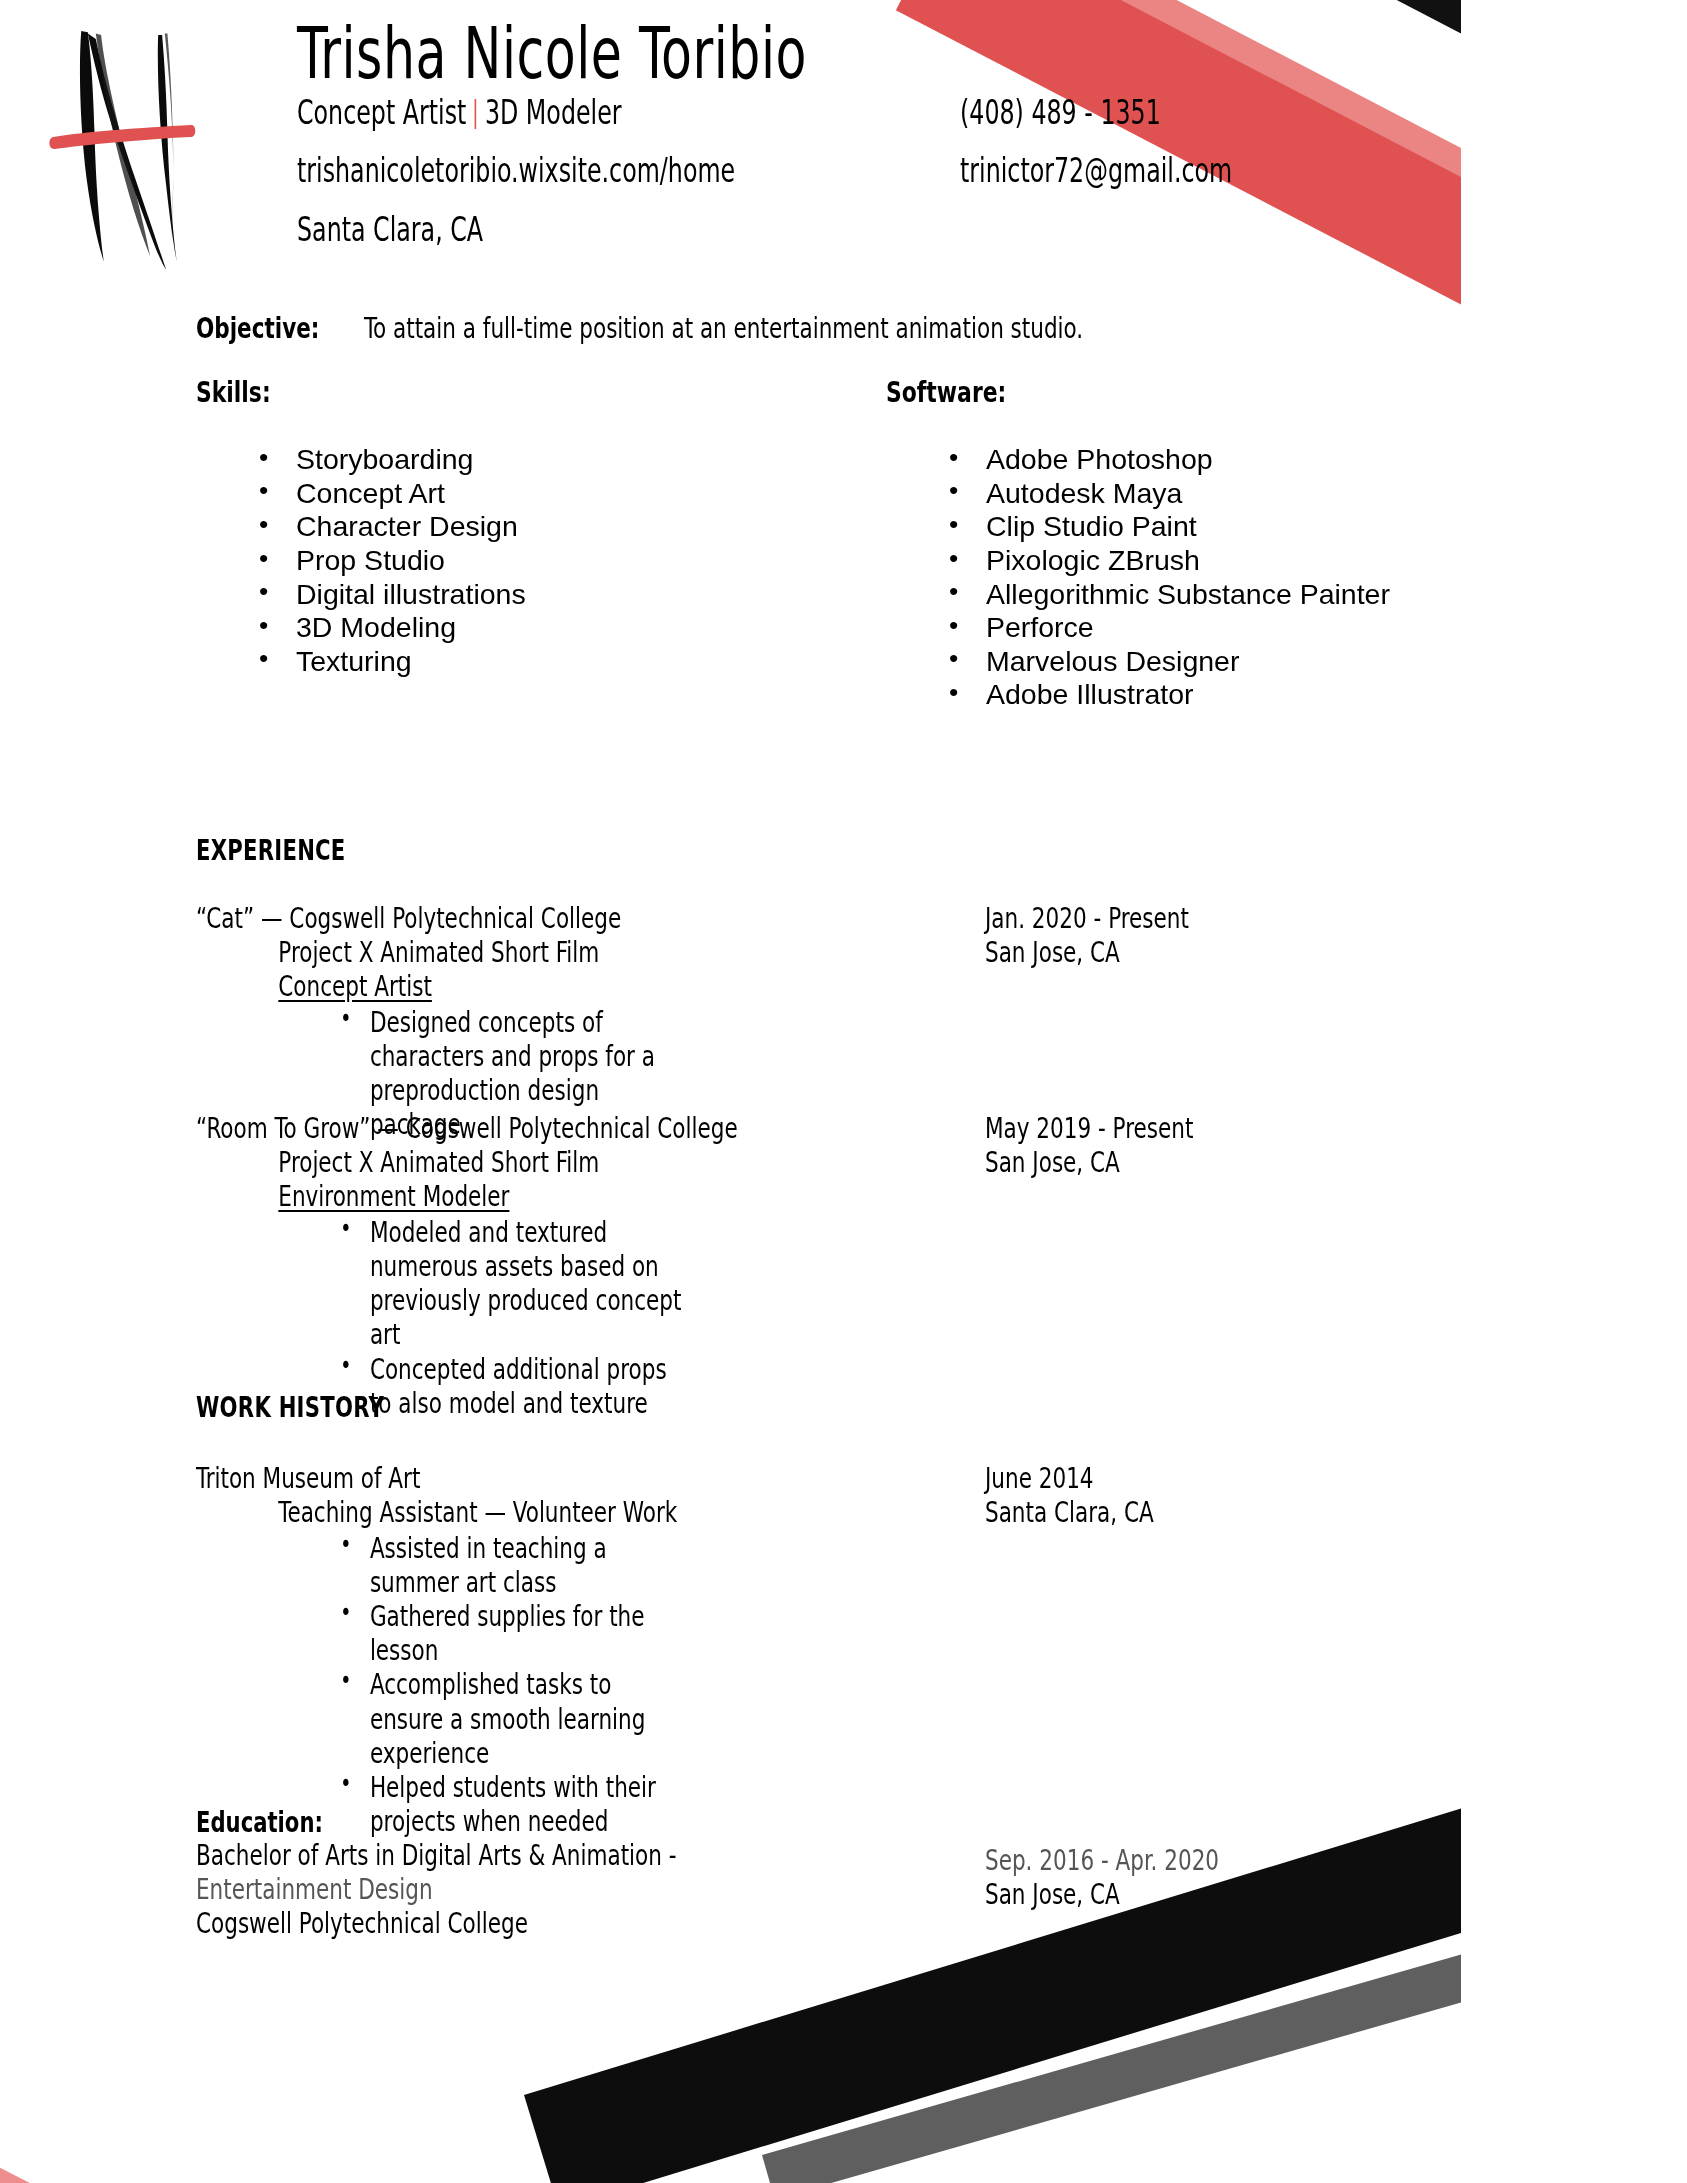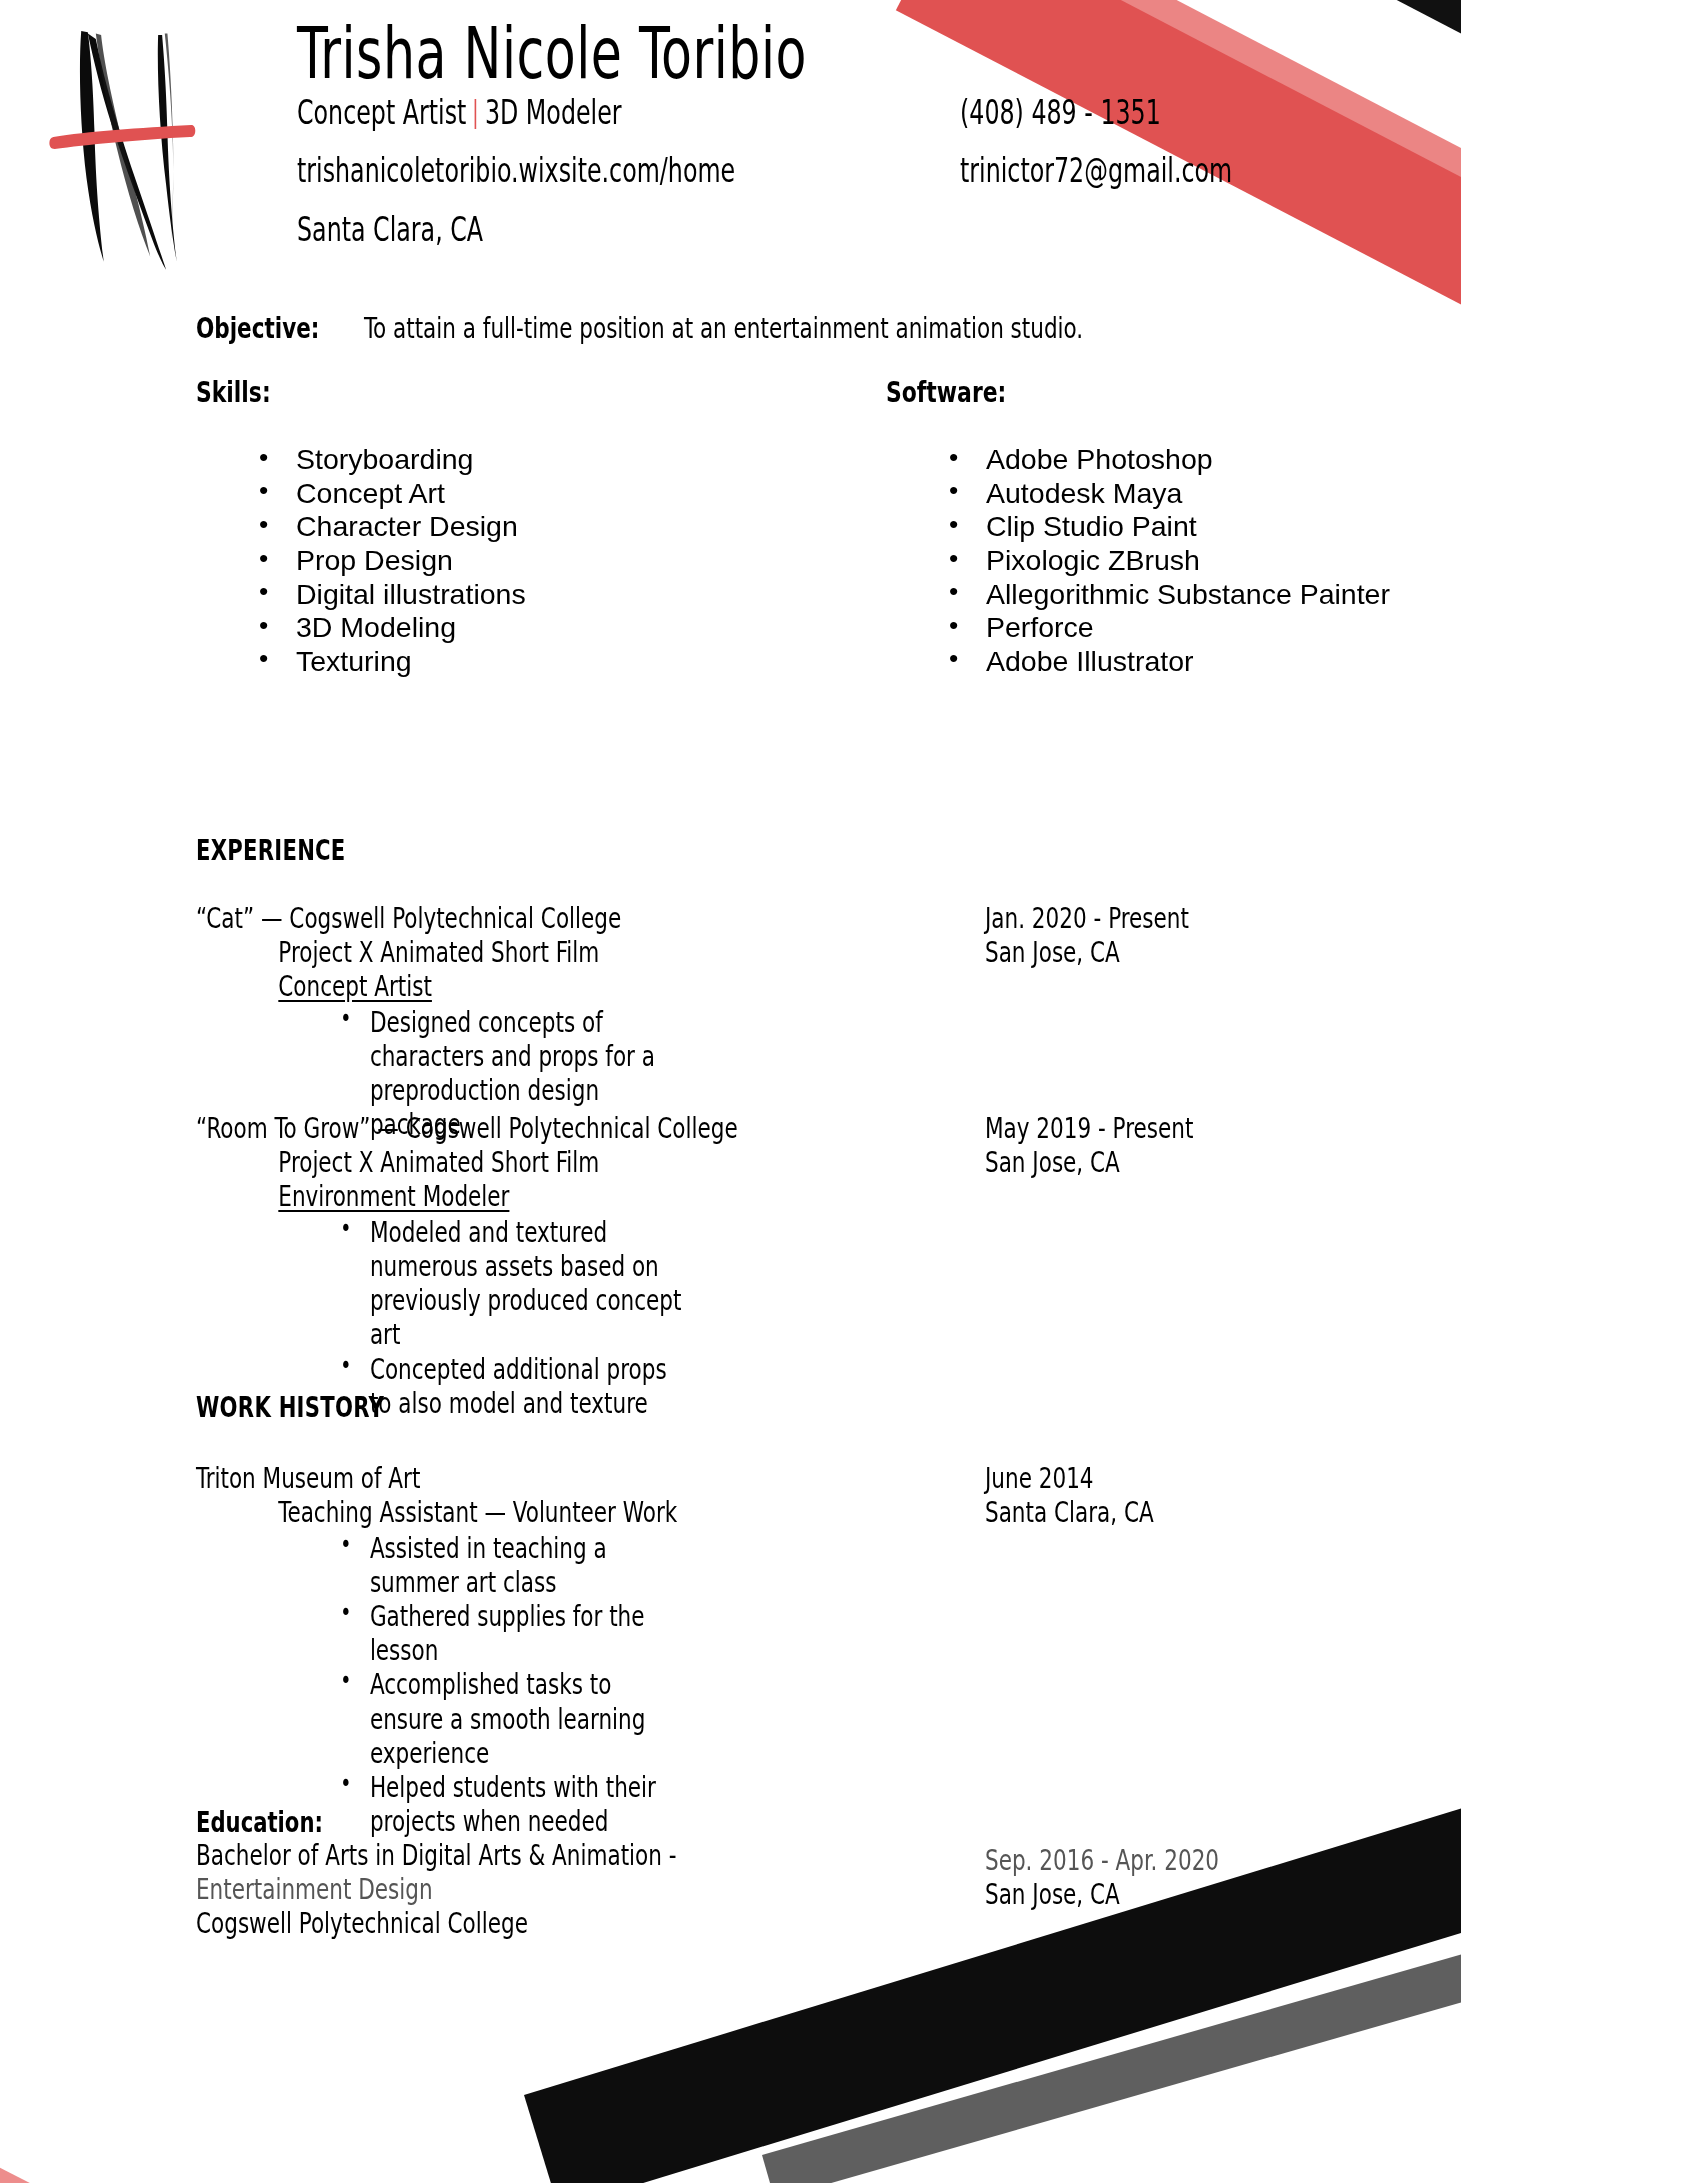"Prop Design" li { text: Design -> Studio }
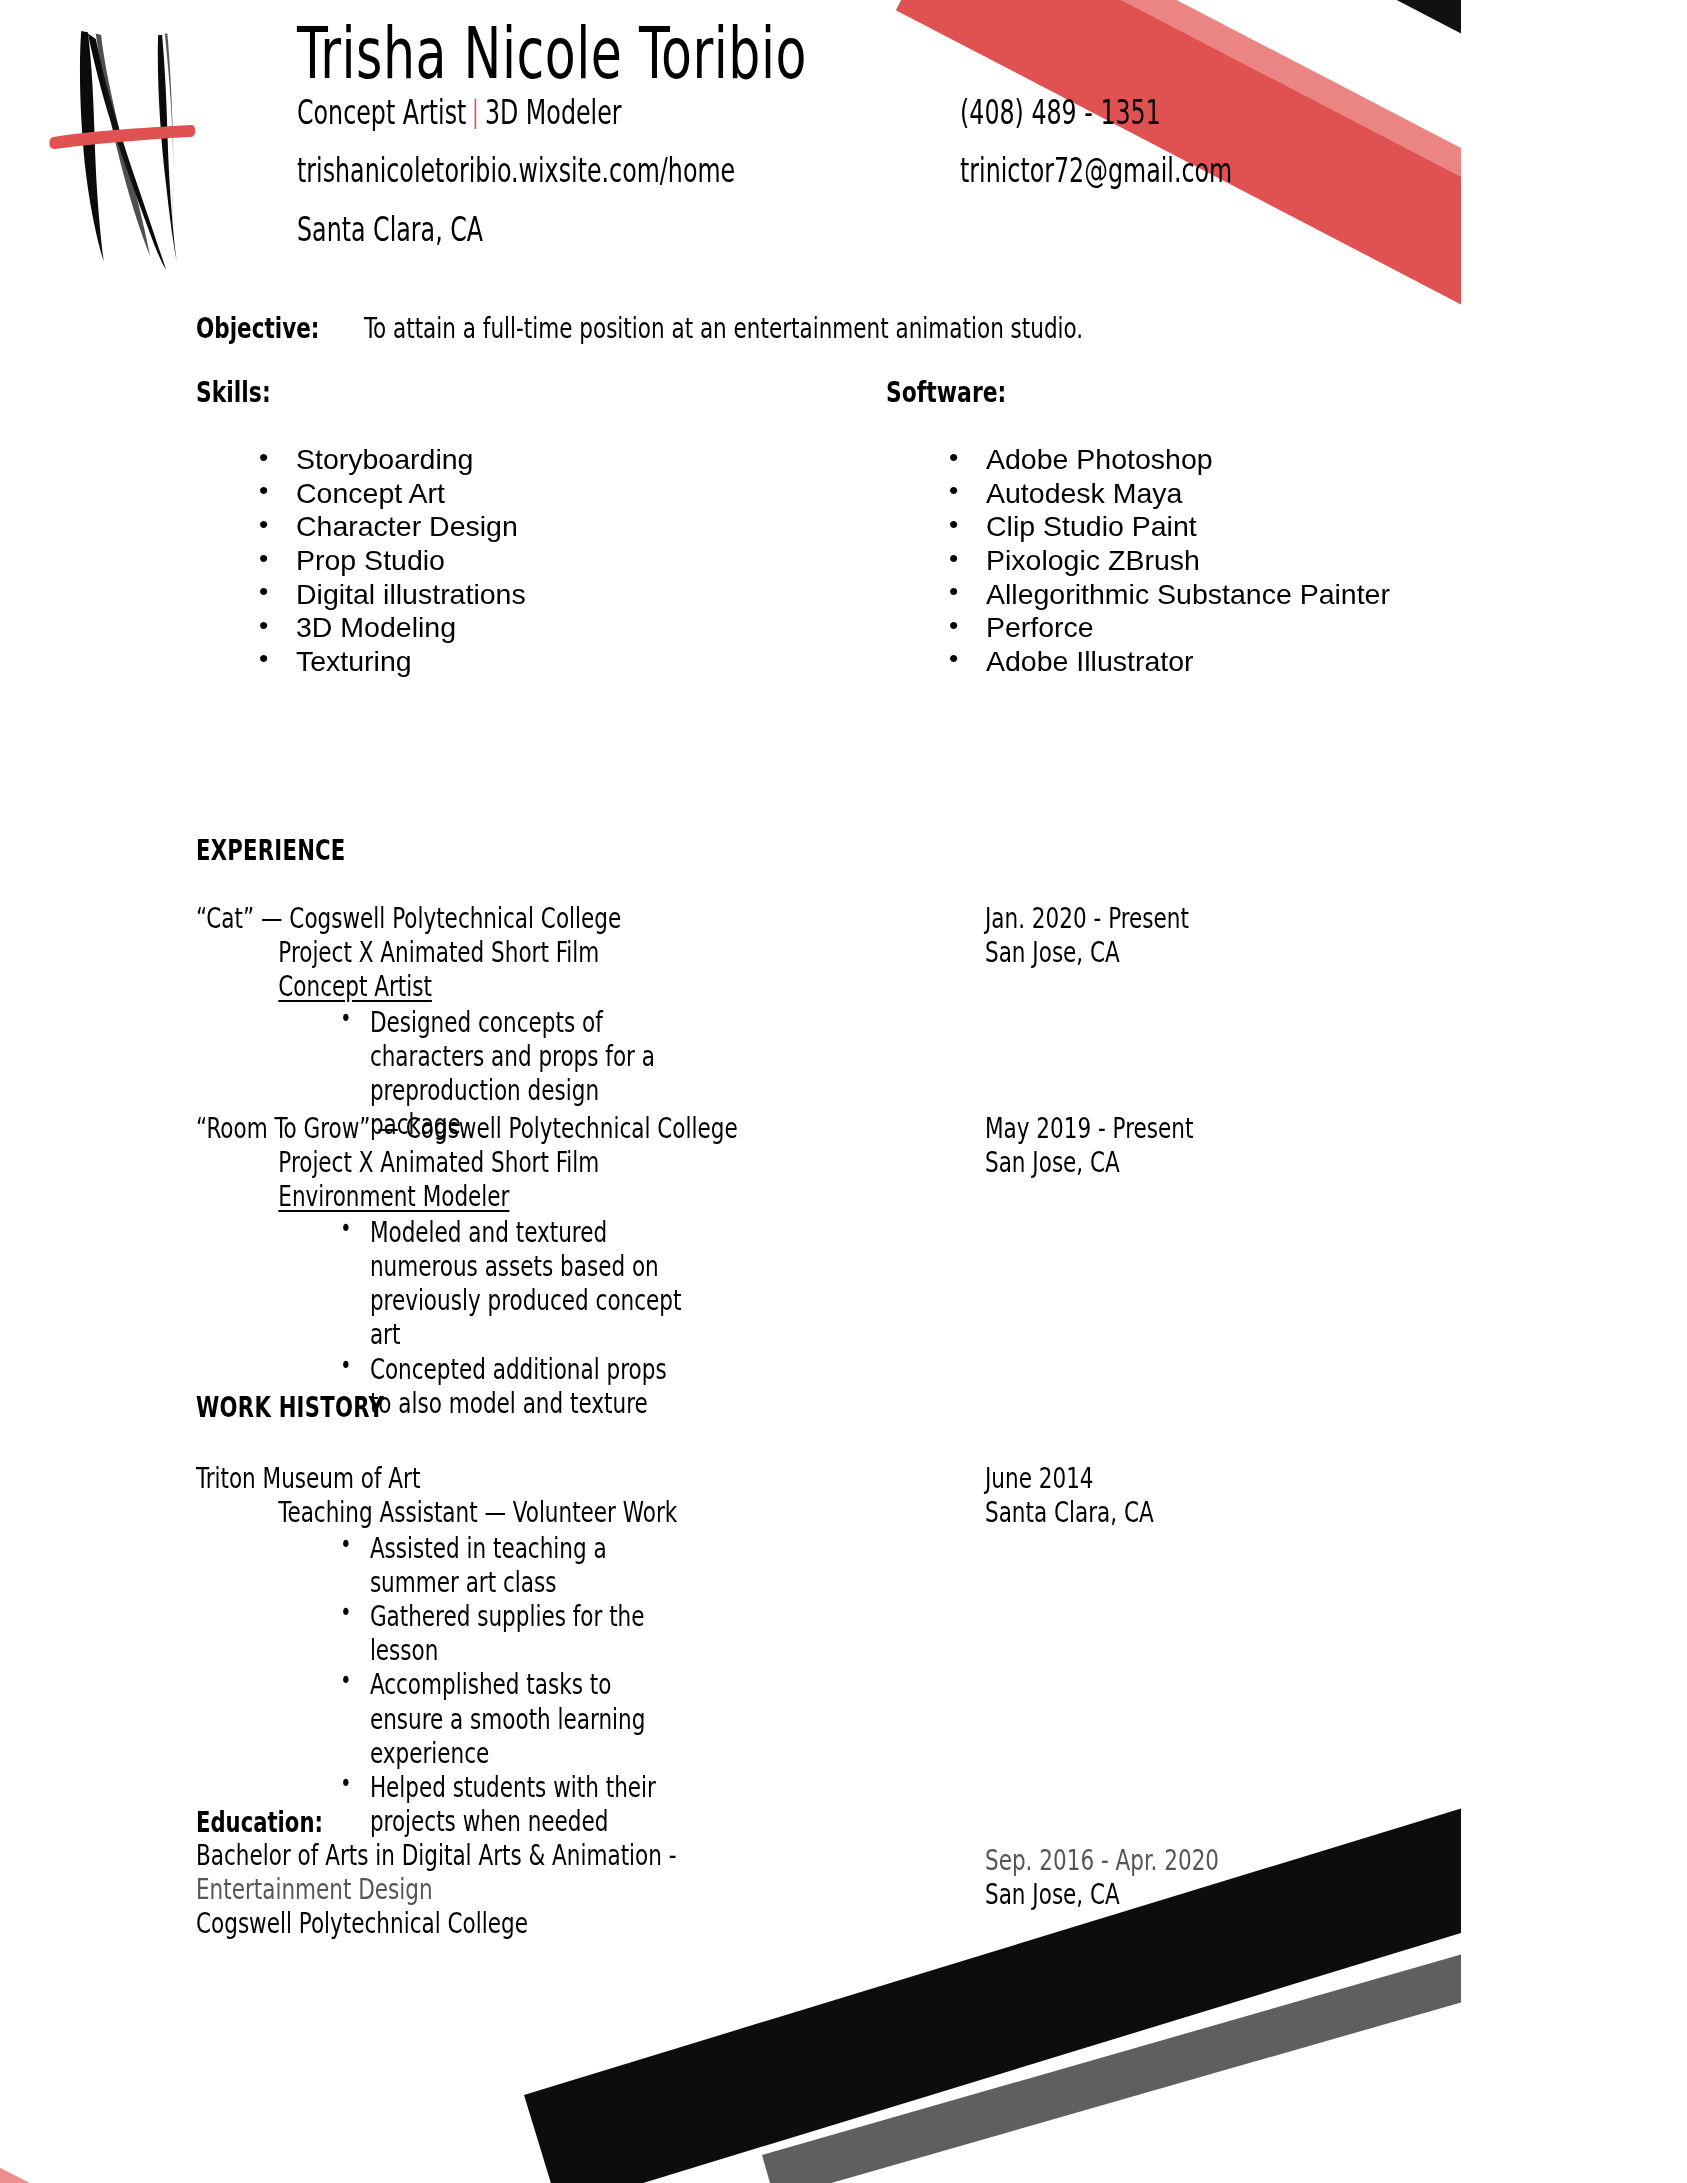"Marvelous Designer" li { html: none -> <li>Marvelous Designer</li> }
